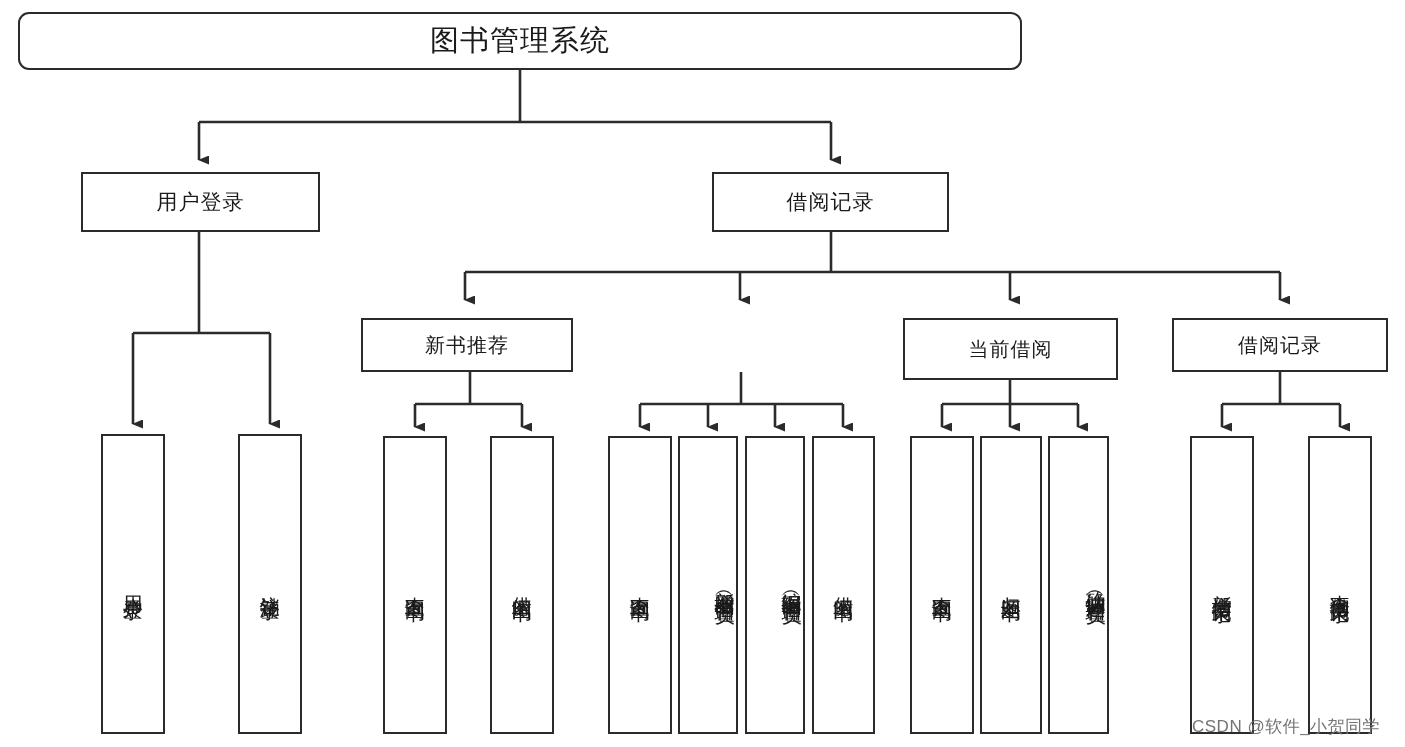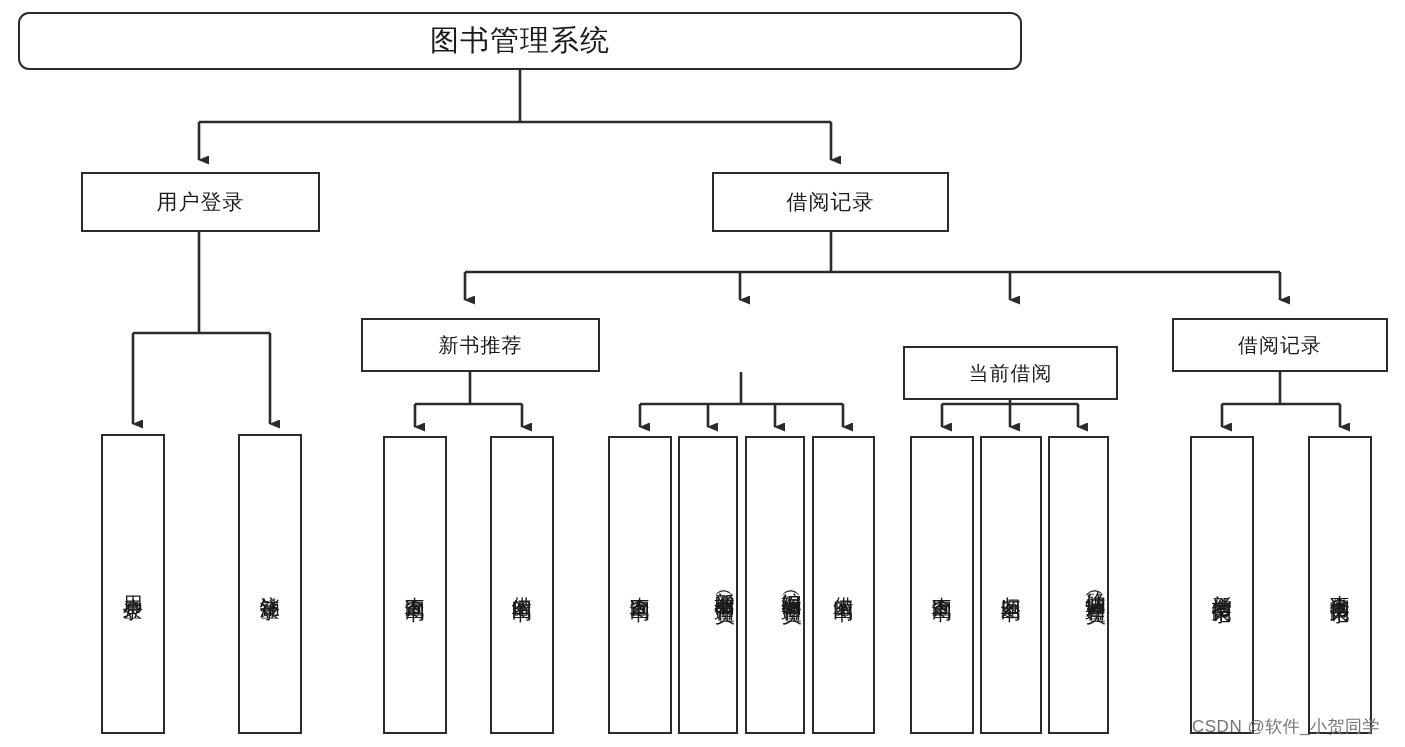"新书推荐" div.node { width: 239px -> 212px }
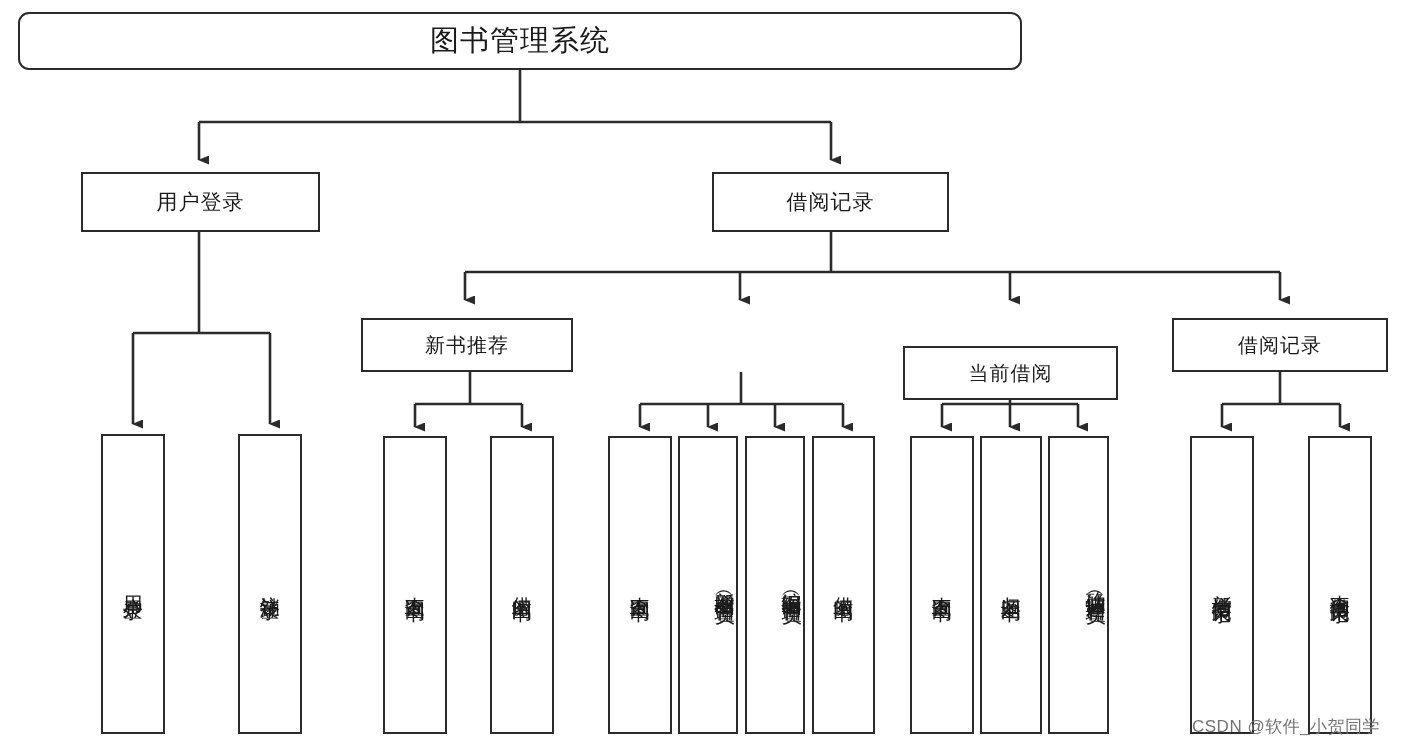"当前借阅" div.node { height: 54px -> 62px; margin-top: 28px -> none }
